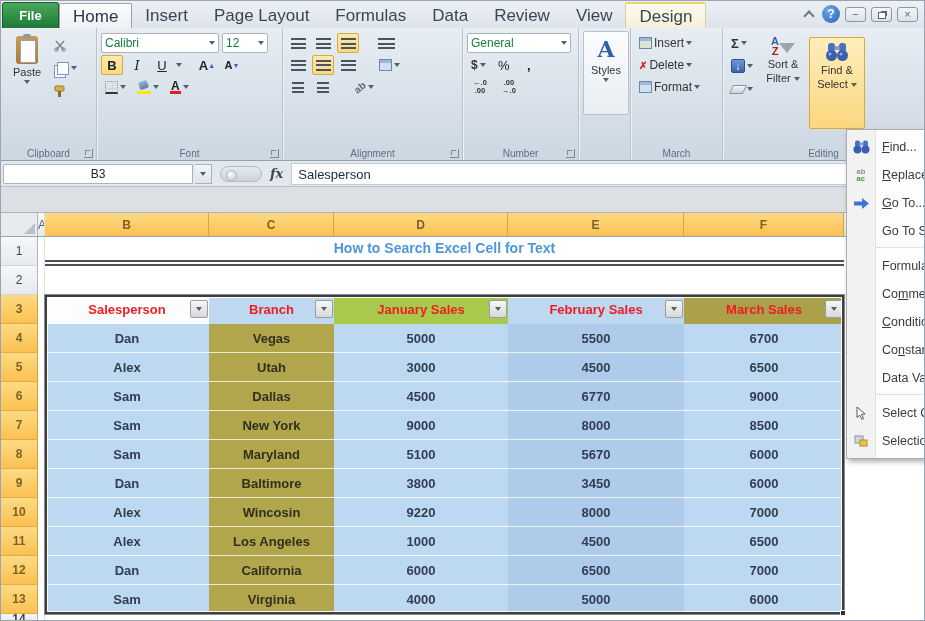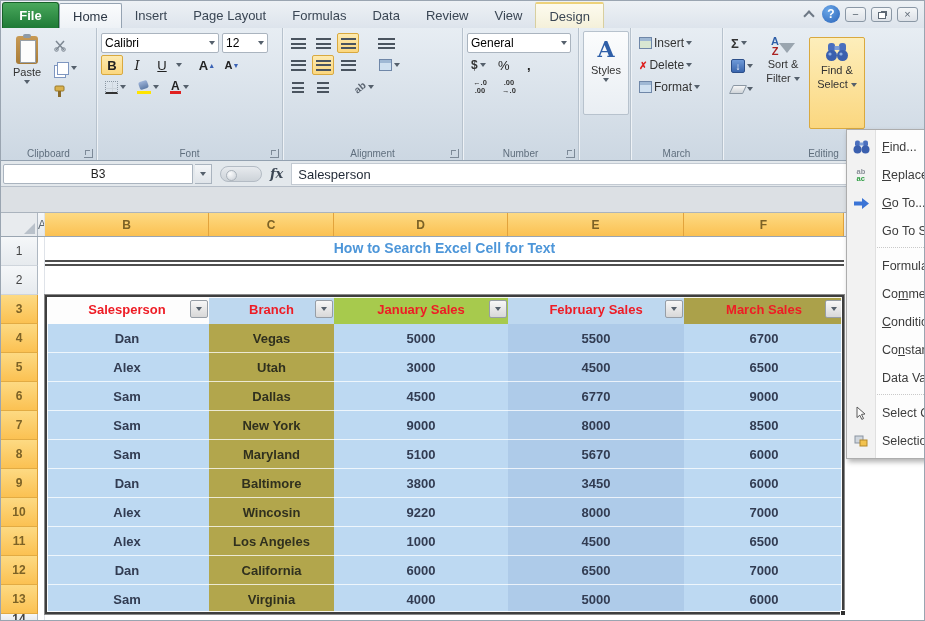"Home" .tab { font-size: 13px -> 17px }
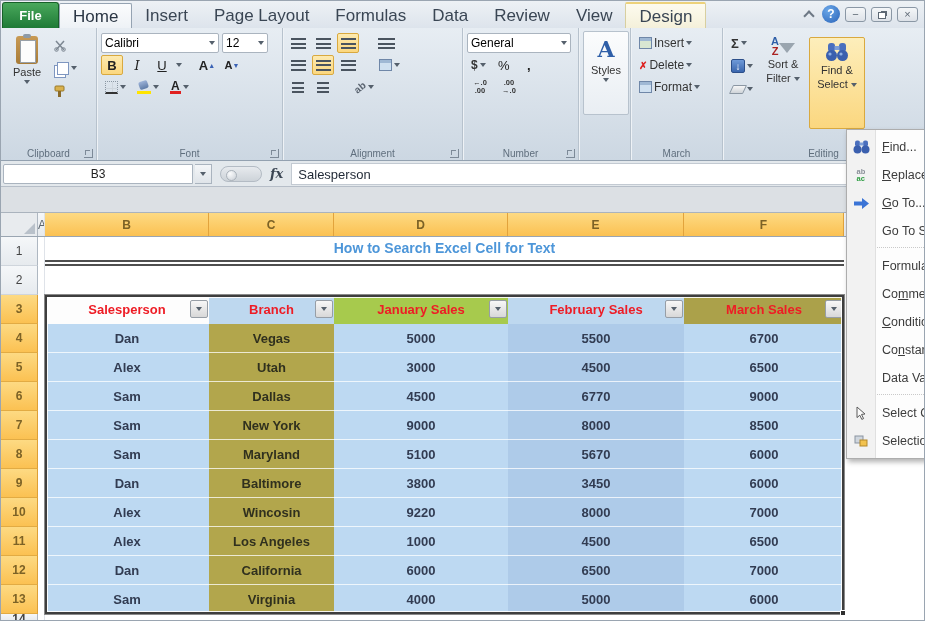"Calibri" .combo { color: #000000 -> #15803d }
